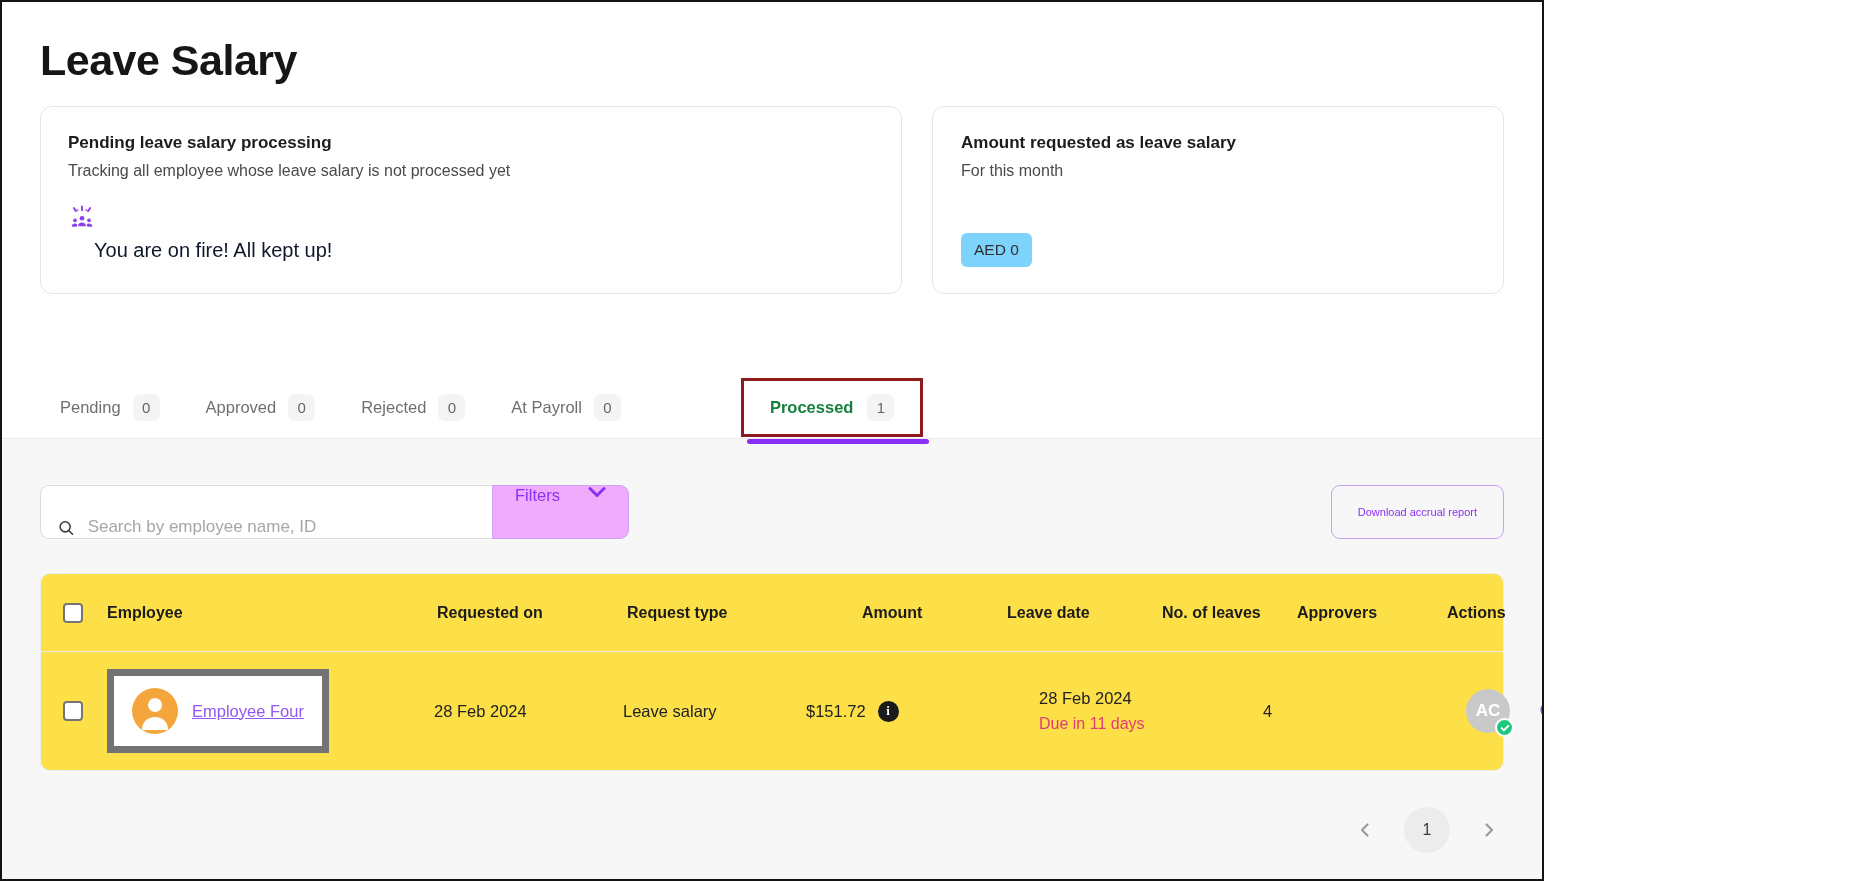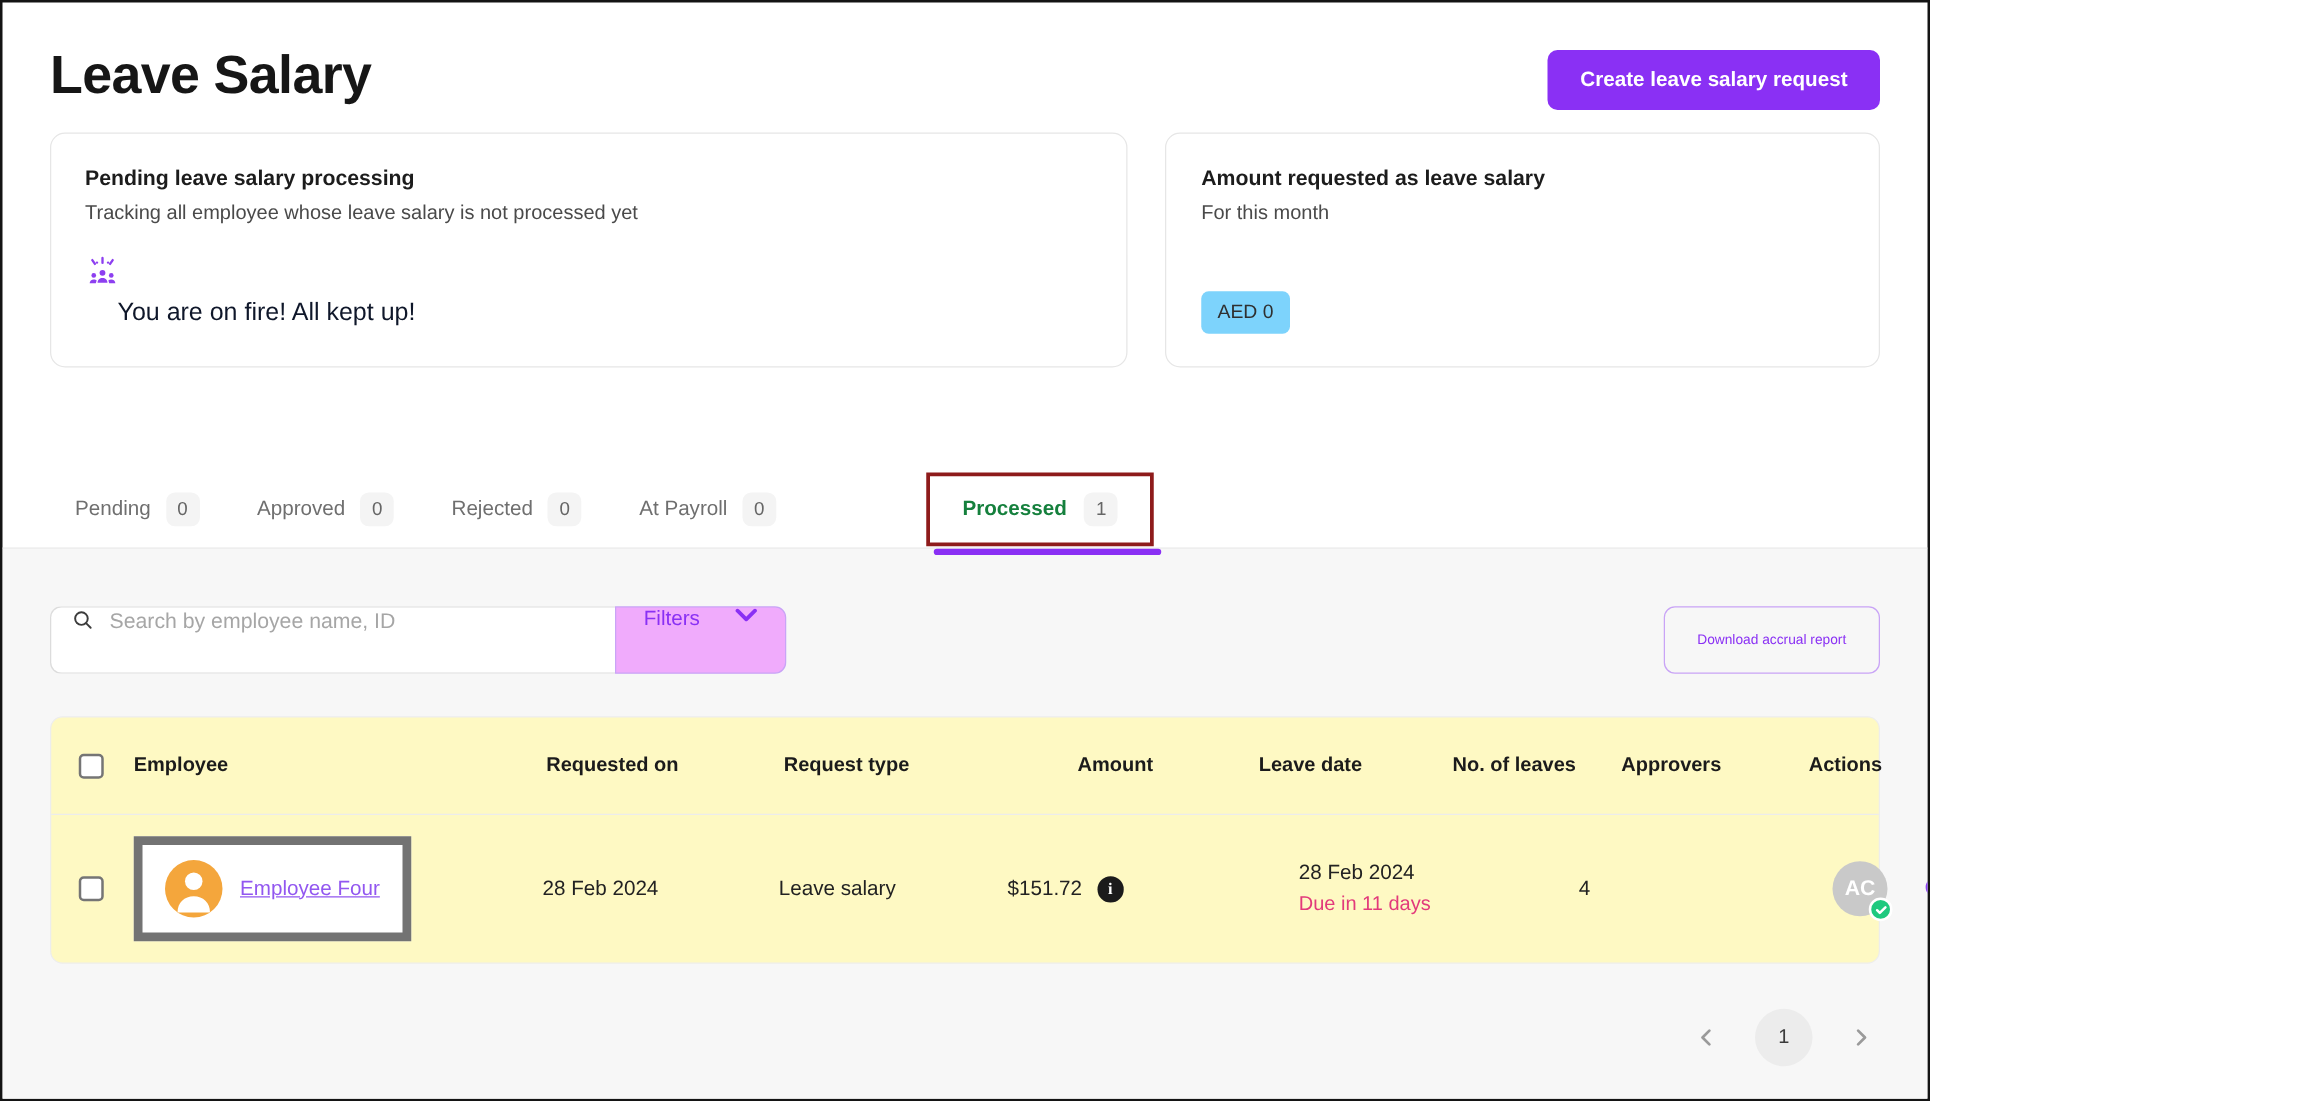"Create leave salary request" button.btn-primary { html: <button>Create leave salary request</button> -> none }
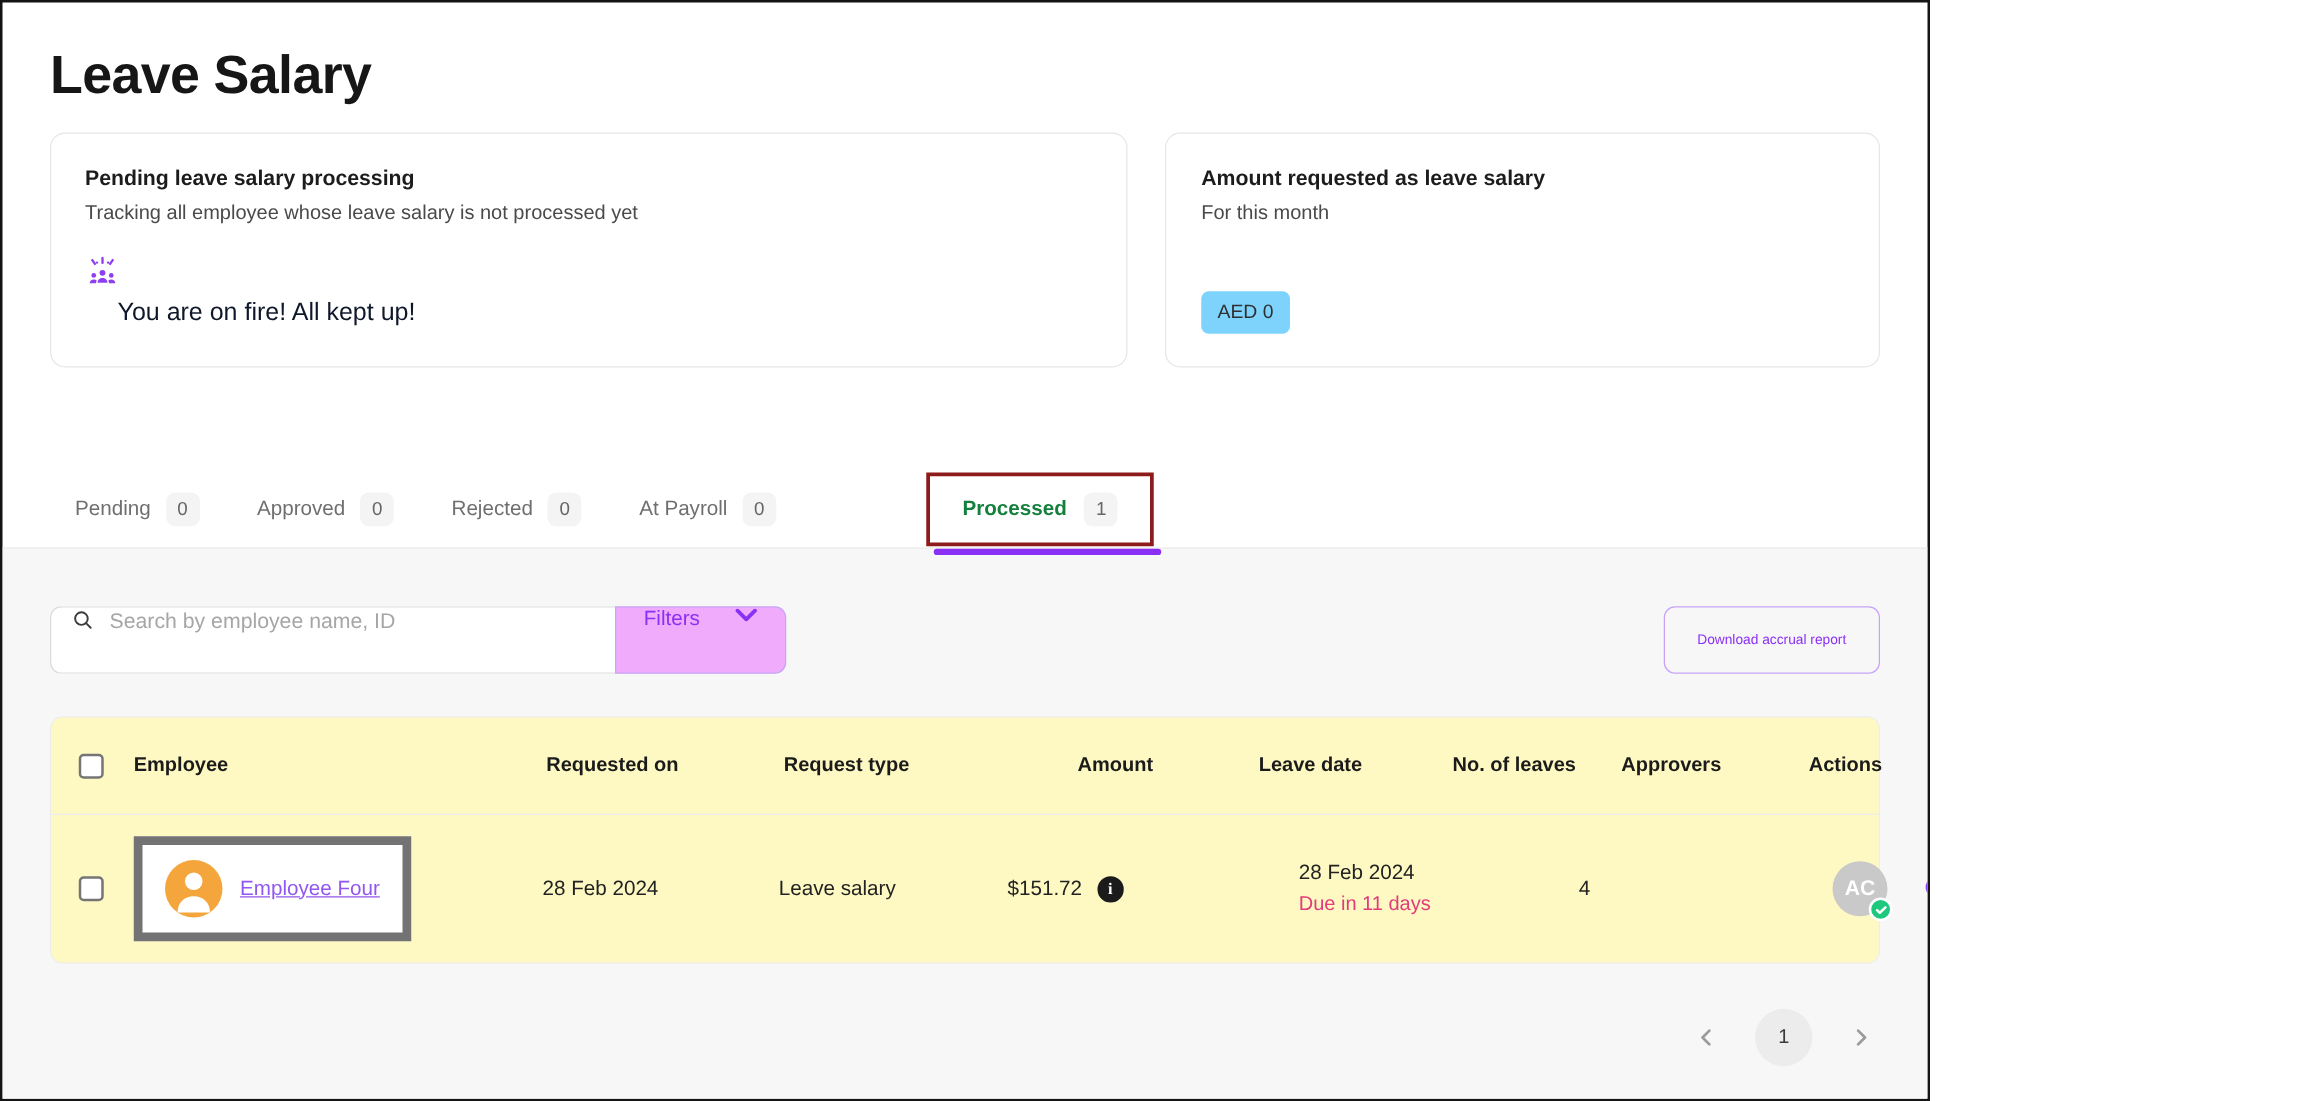"Search by employee name, ID" .search-box { align-items: flex-start -> flex-end }
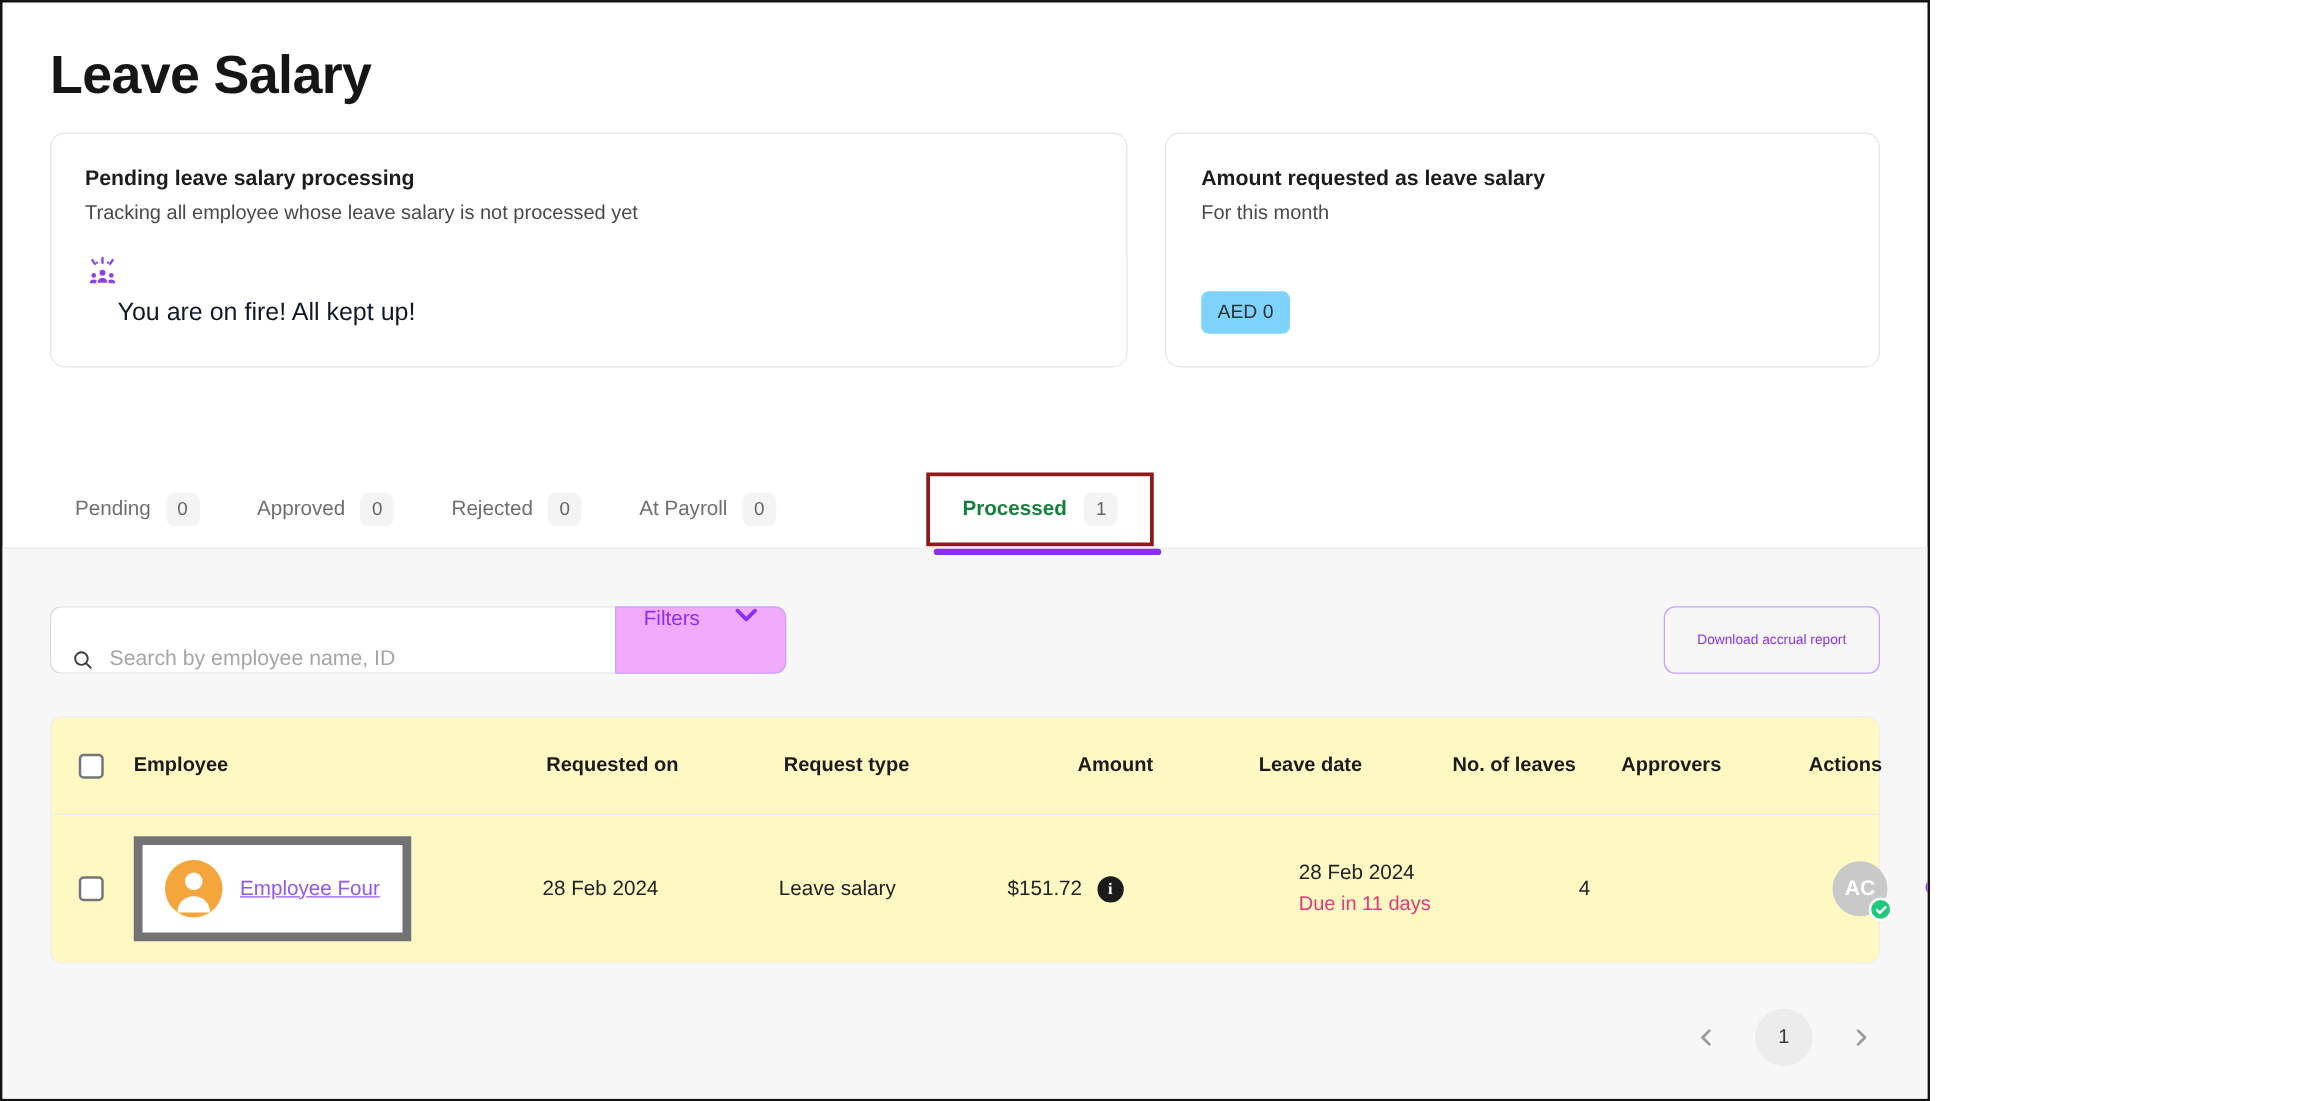"Employee" .table-card { background: #fef9c3 -> #fde047 }
